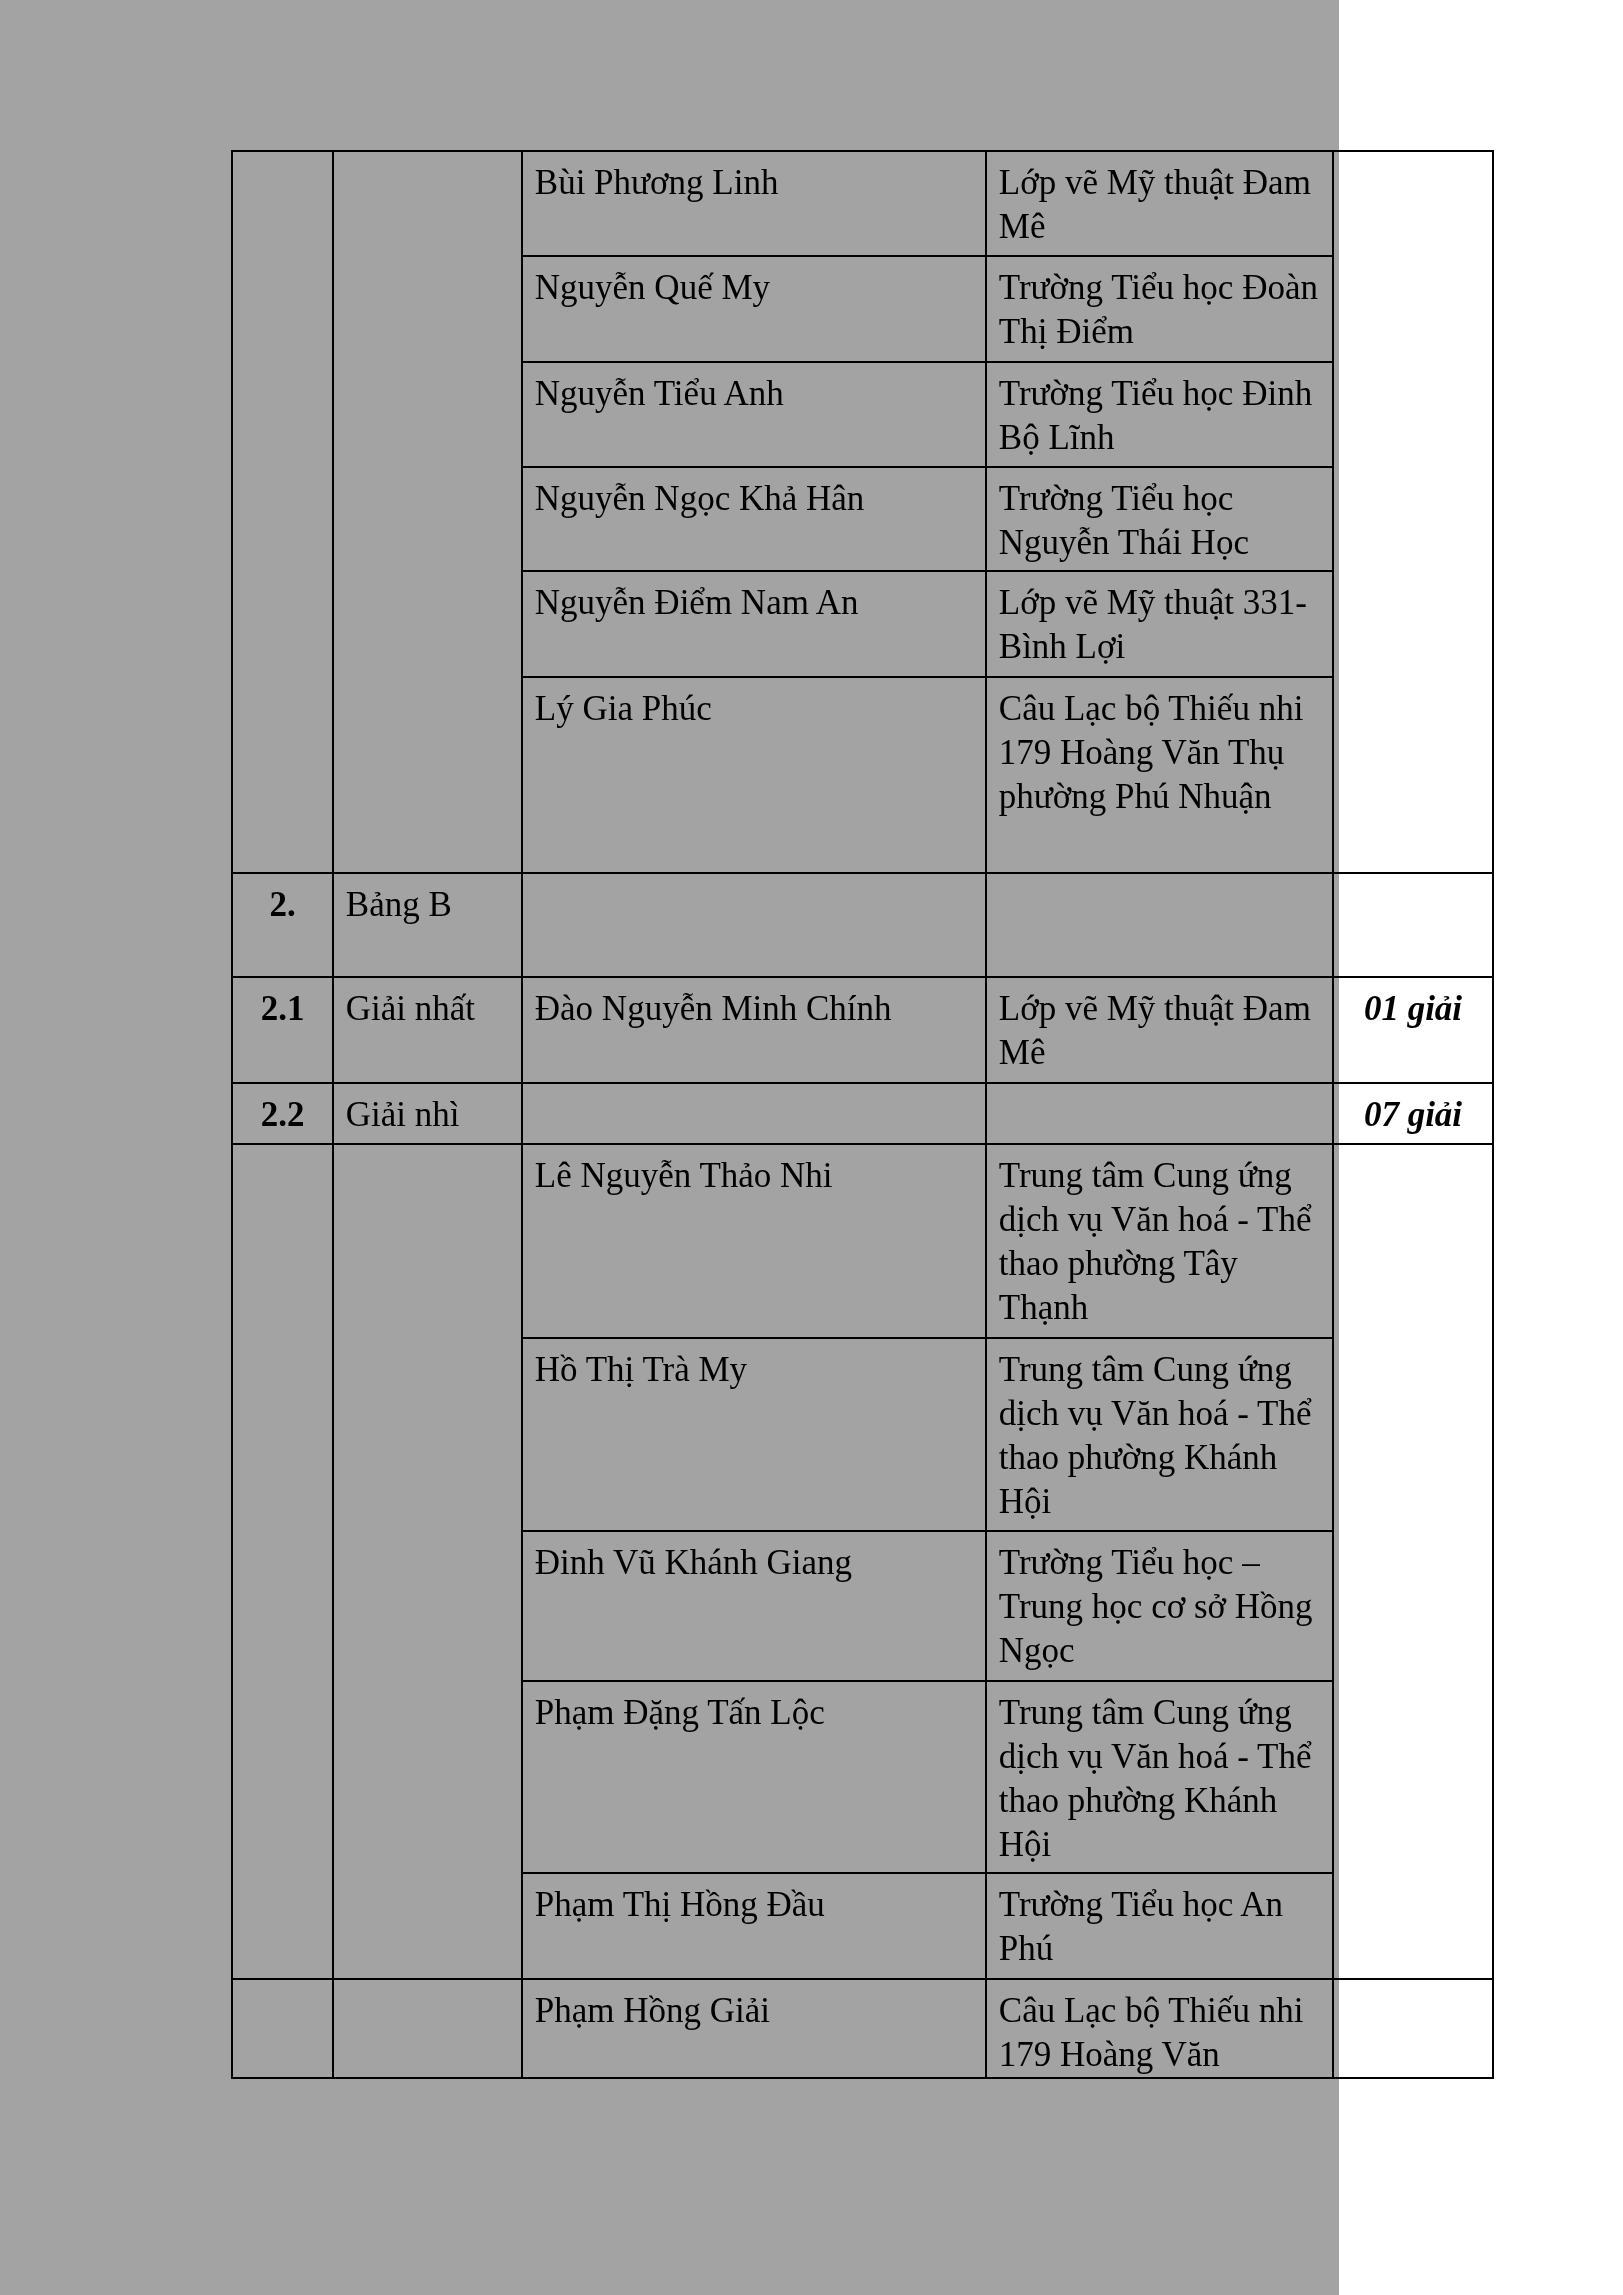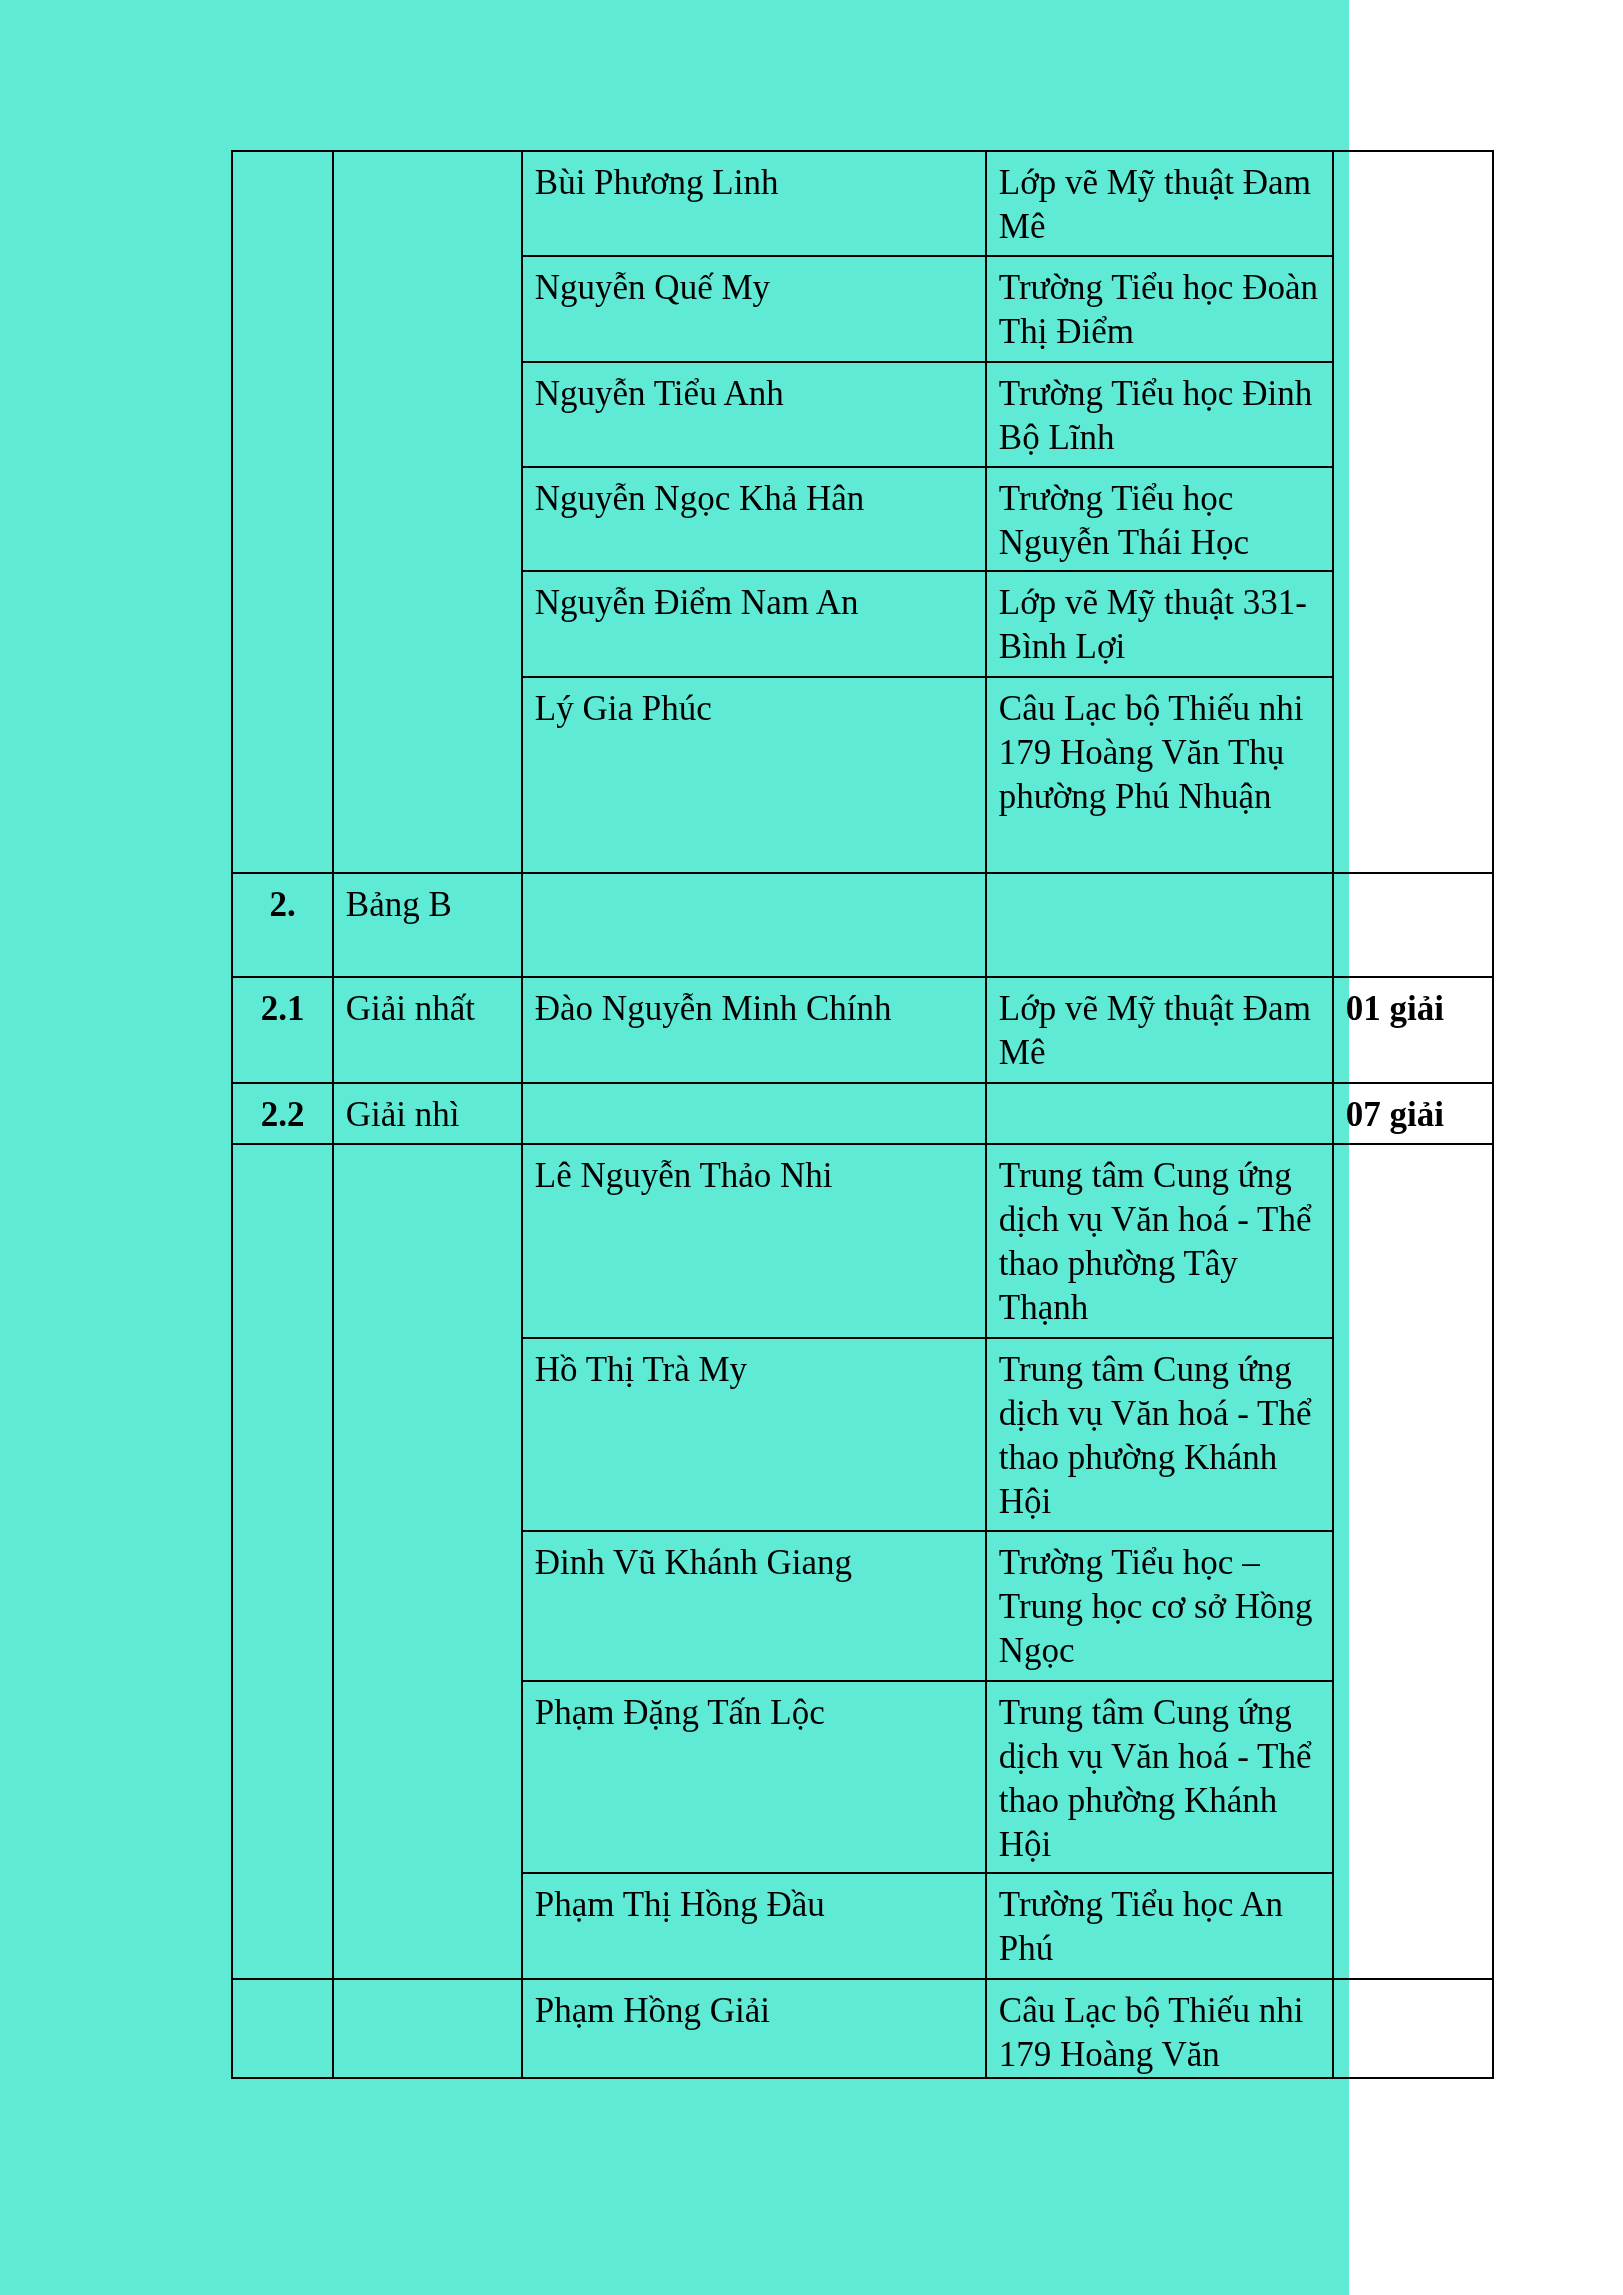"Bùi Phương Linh" .page { background: #5eead4 -> #a3a3a3; padding-left: 10px -> none }
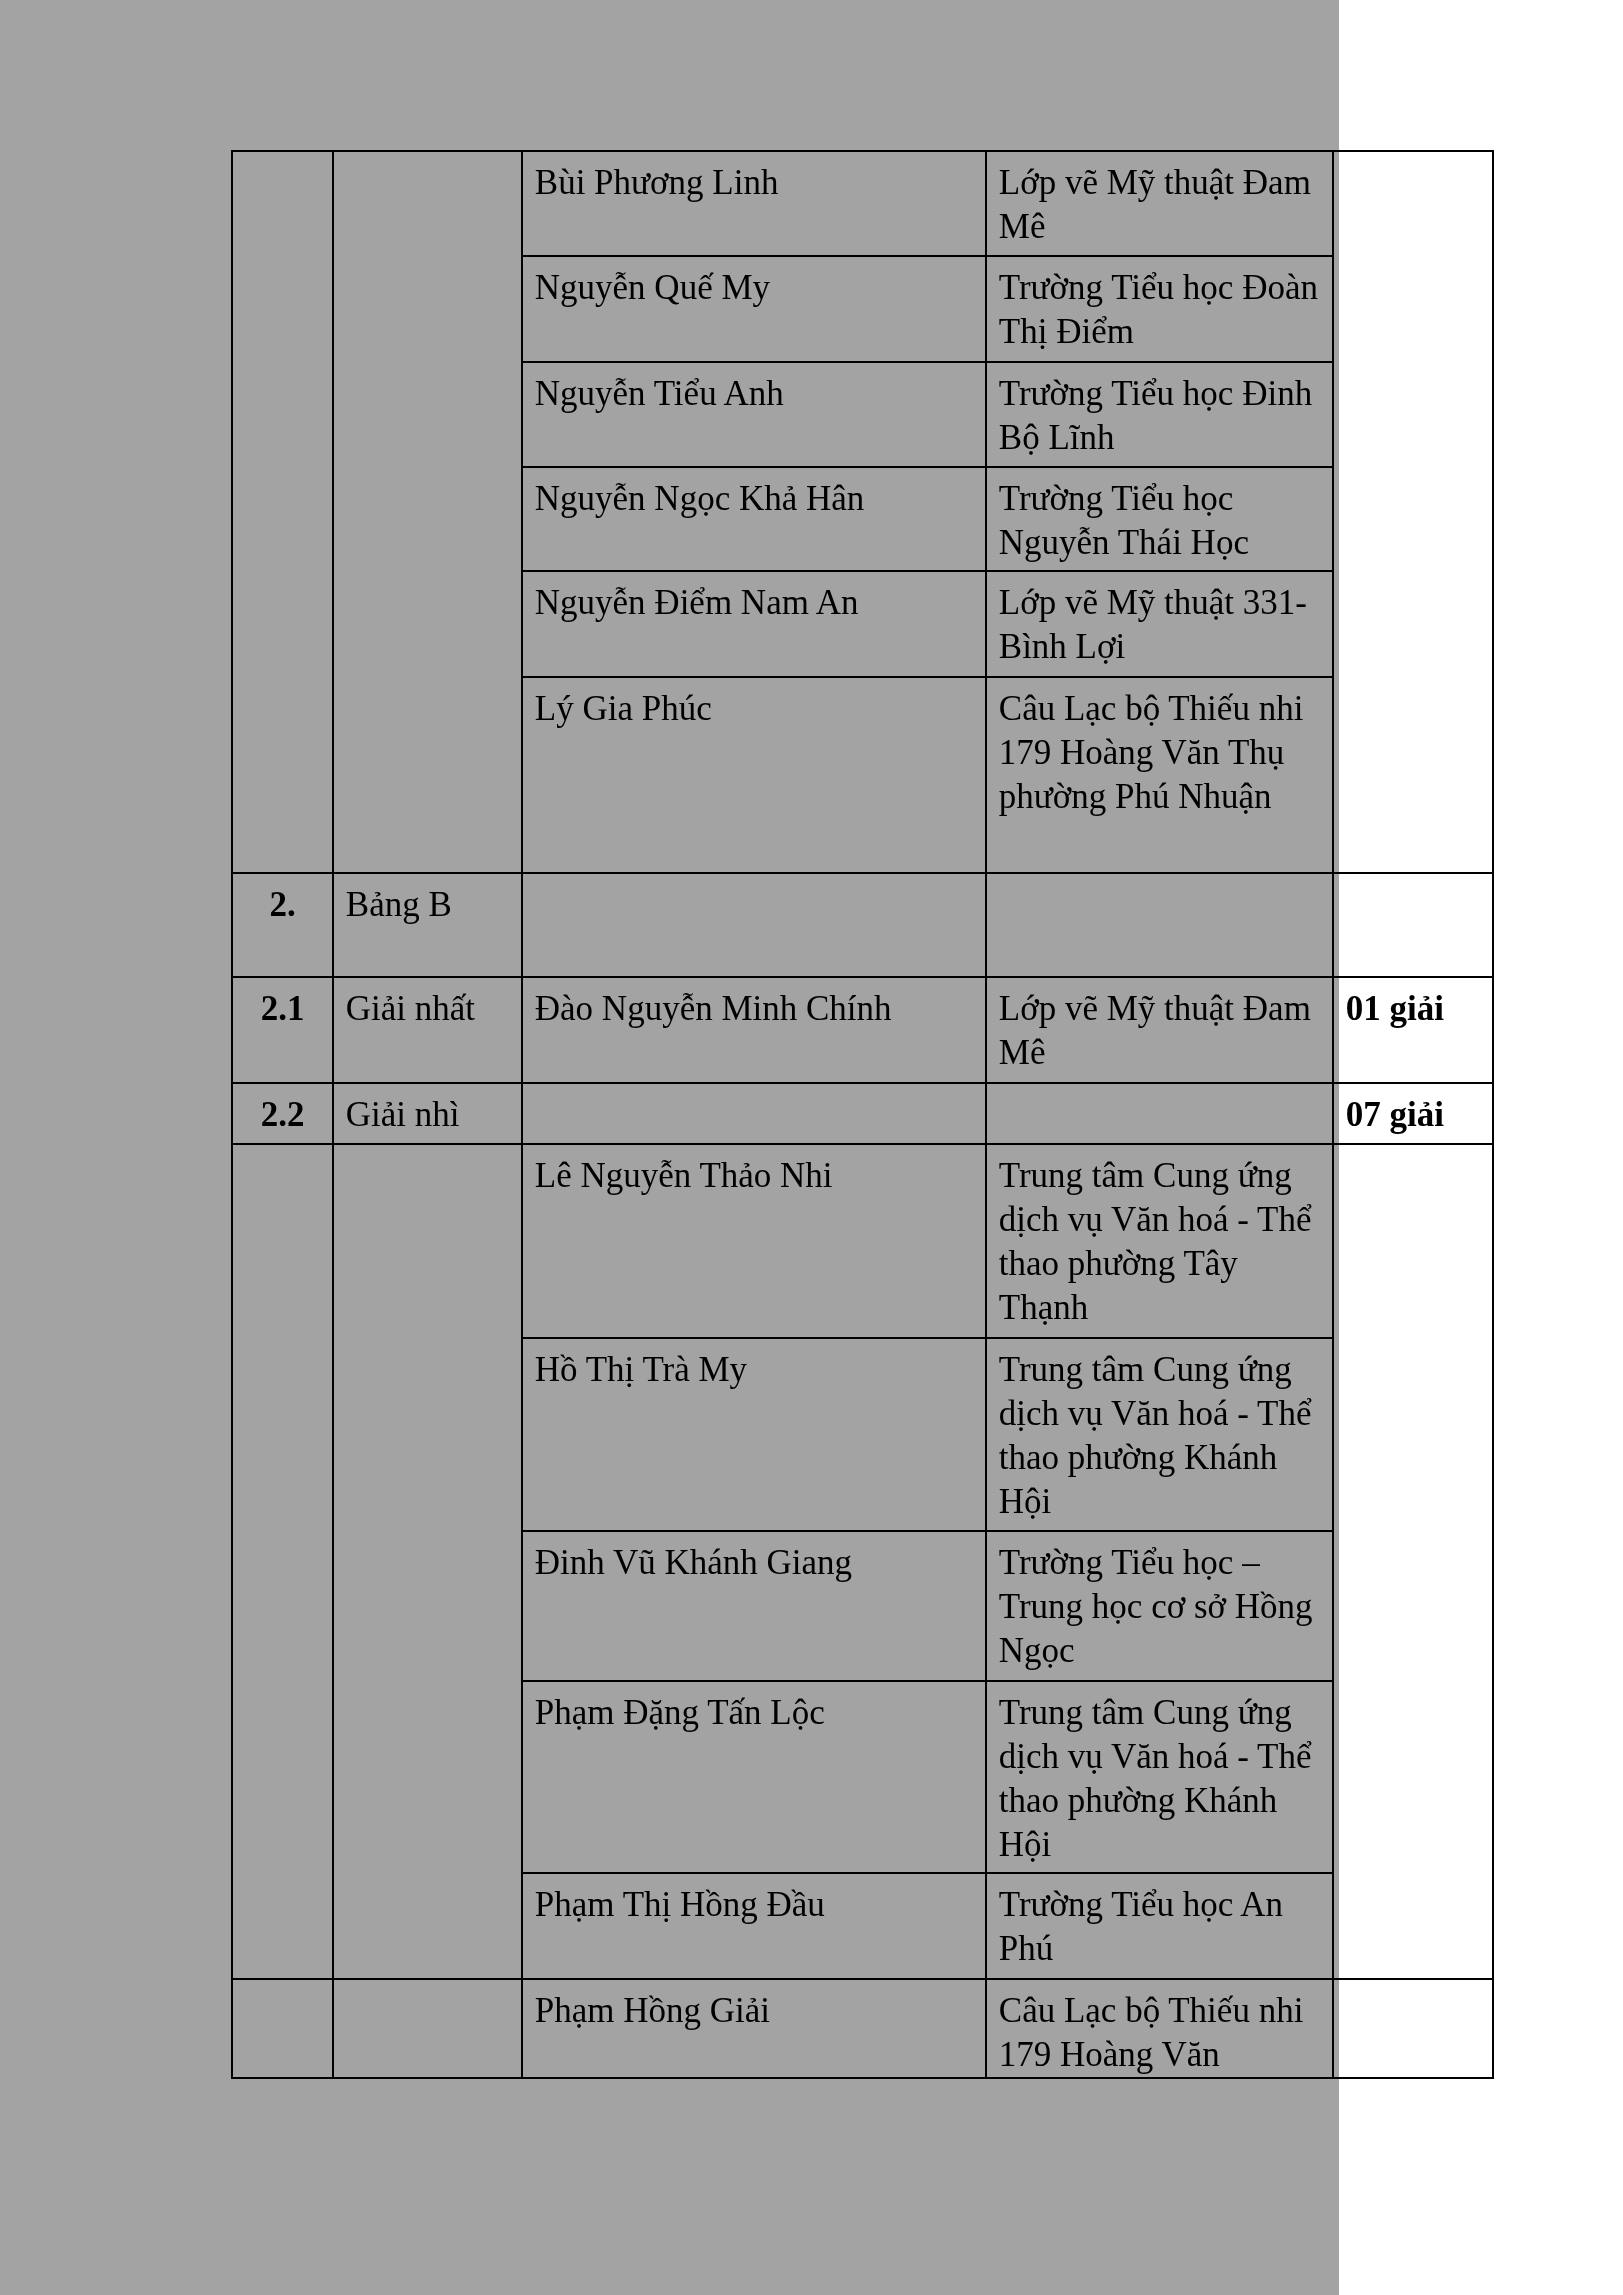"01 giải" .c-count { font-style: none -> italic; text-align: none -> center }
